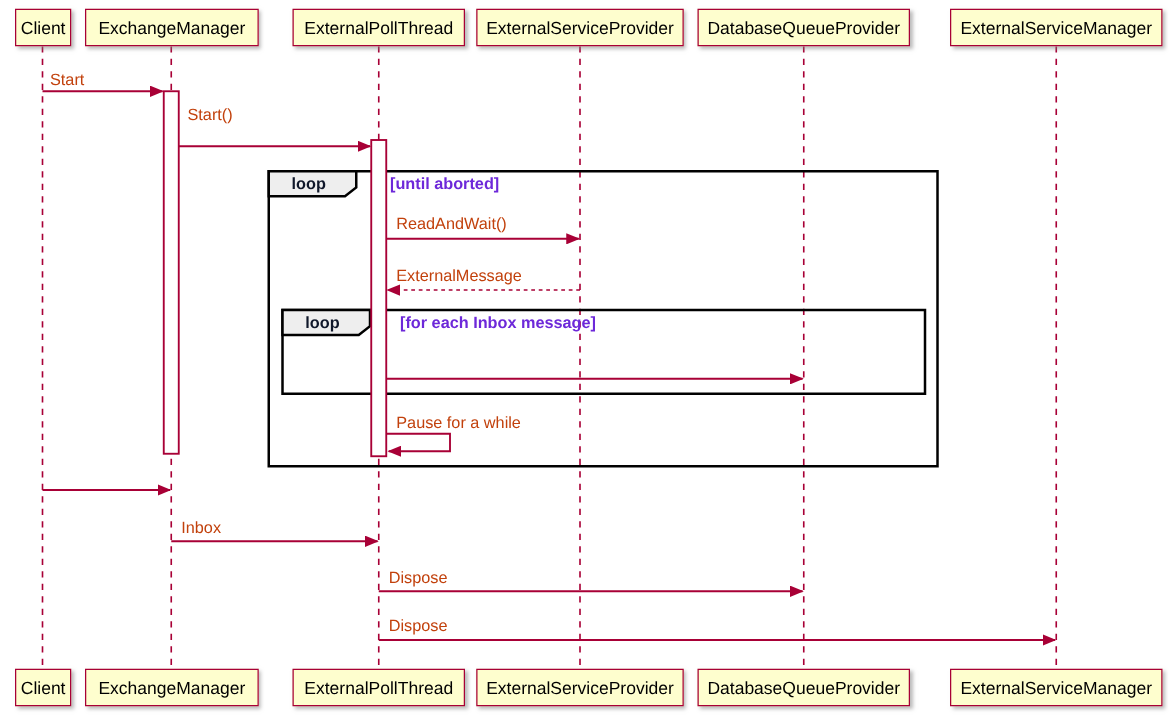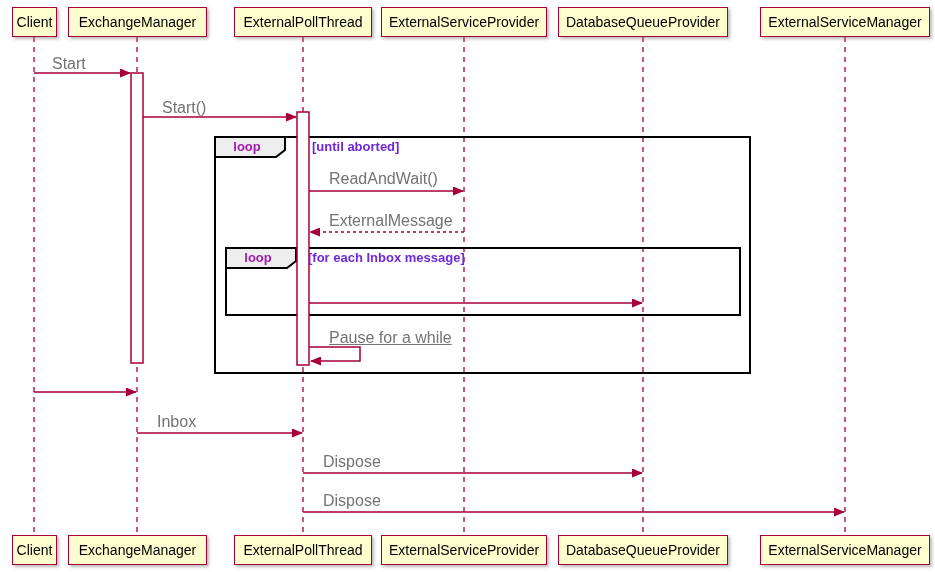"Start" .msg-label { color: #737373 -> #c2410c; font-size: 16px -> 13px; margin-left: 12px -> none }
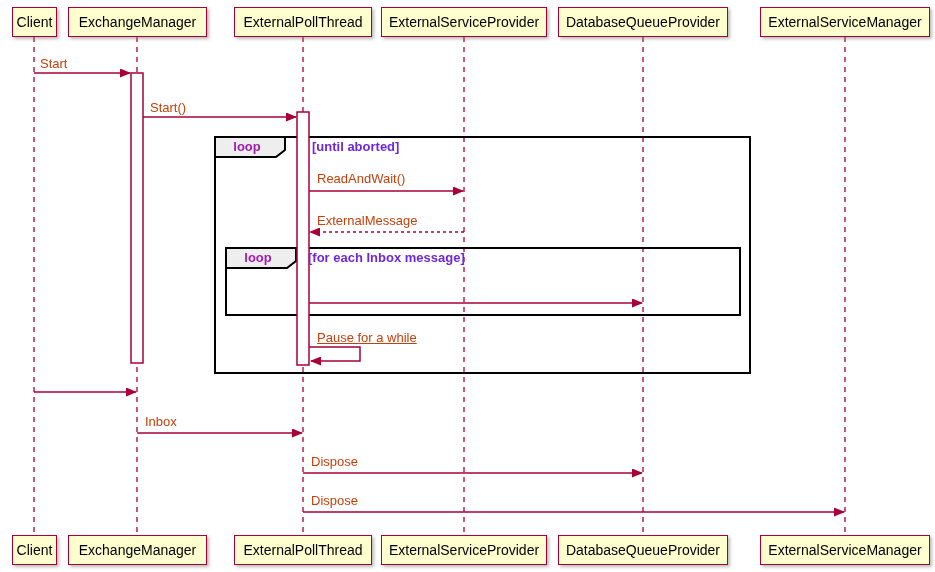"Start()" div.msg-label { top: 100px -> 84px }
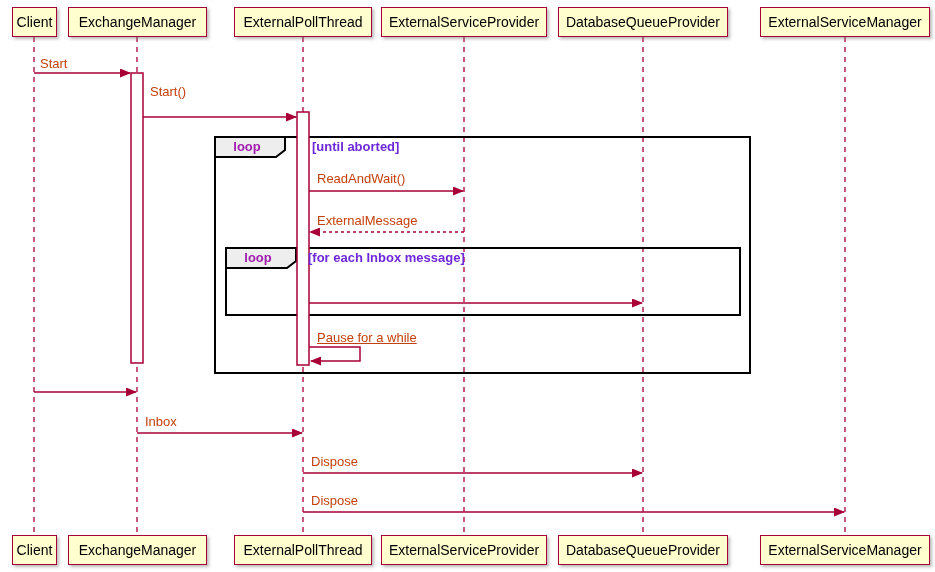"loop" .frag-op { color: #a21caf -> #0f172a }
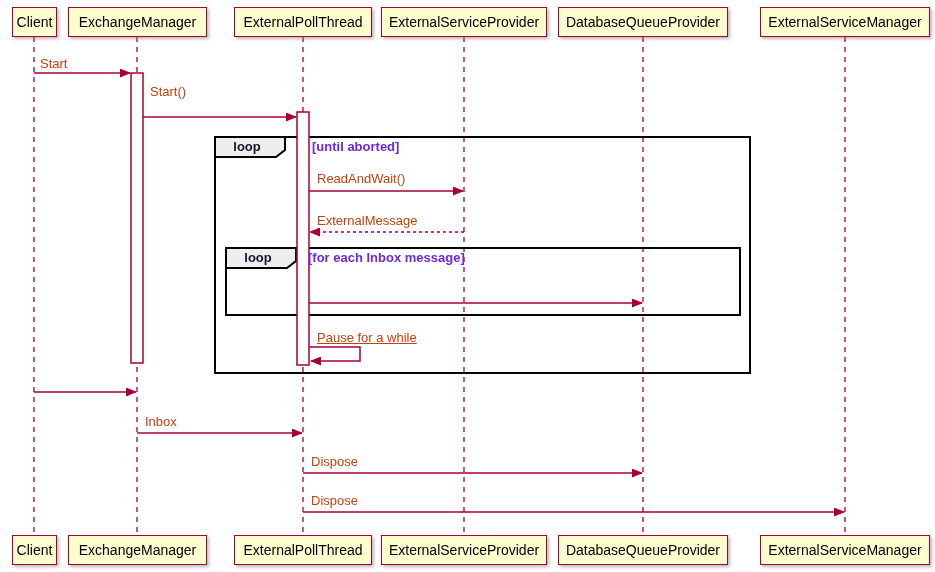"[for each Inbox message]" div.frag-cond { left: 308px -> 320px }
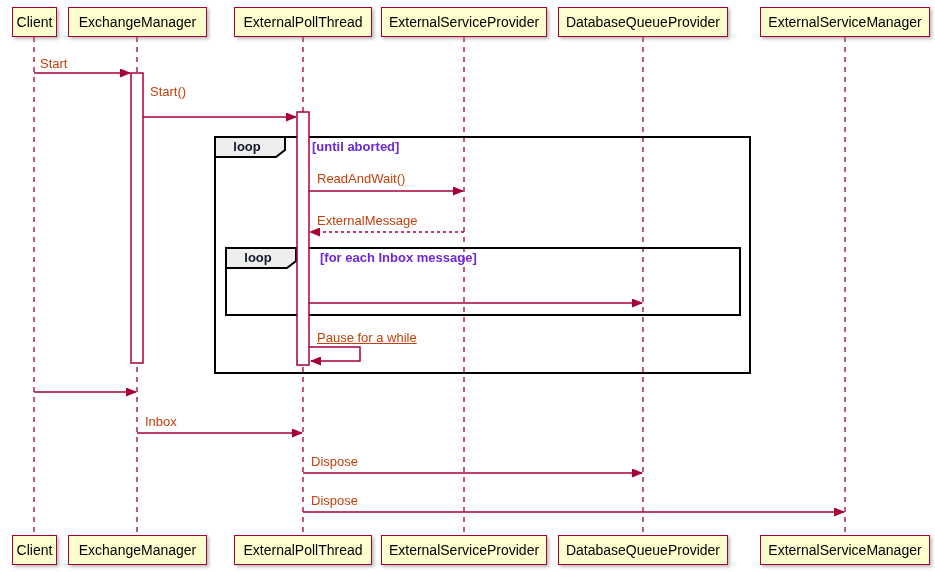"Pause for a while" div.msg-label { text-decoration: underline -> none }
